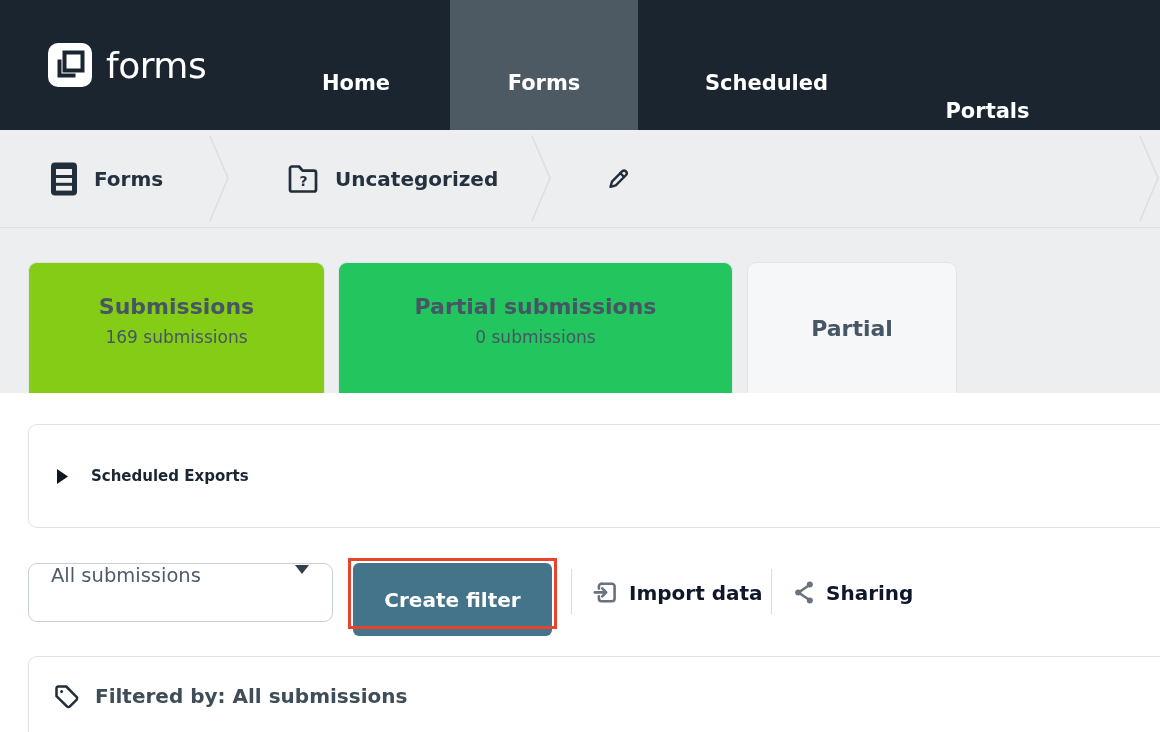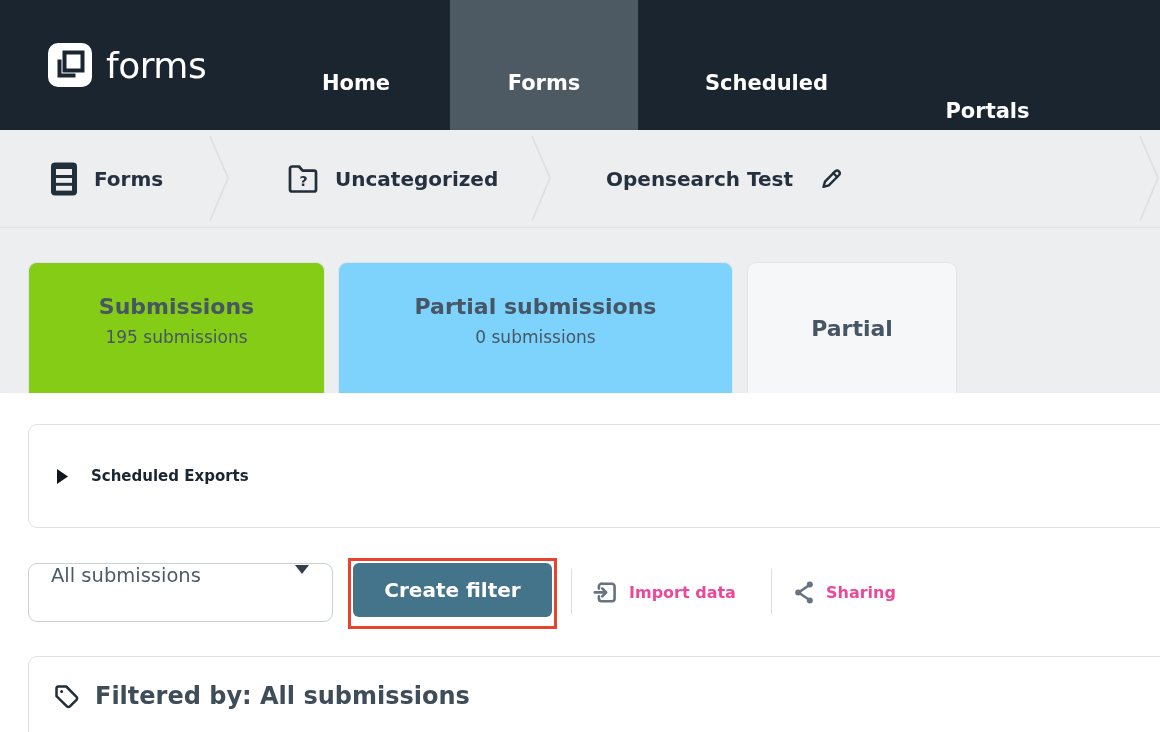"Opensearch Test" span { html: <span>Opensearch Test</span> -> none }
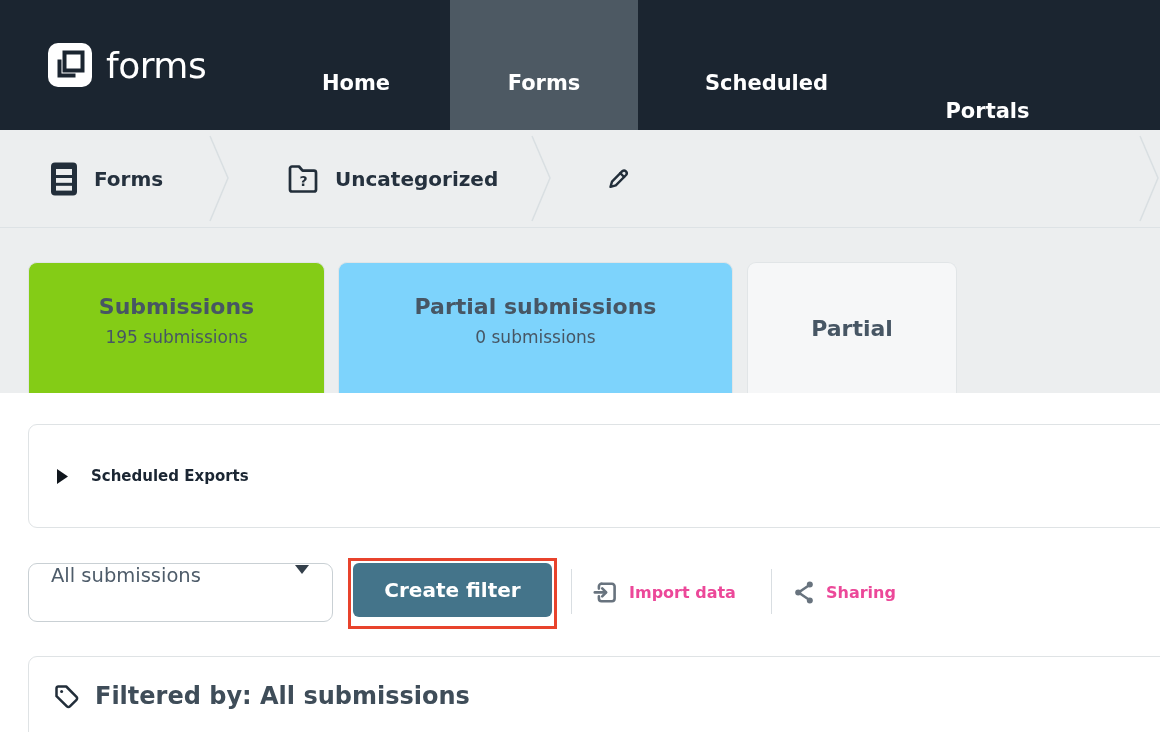"Partial submissions" .tab-partial { background: #7dd3fc -> #22c55e }
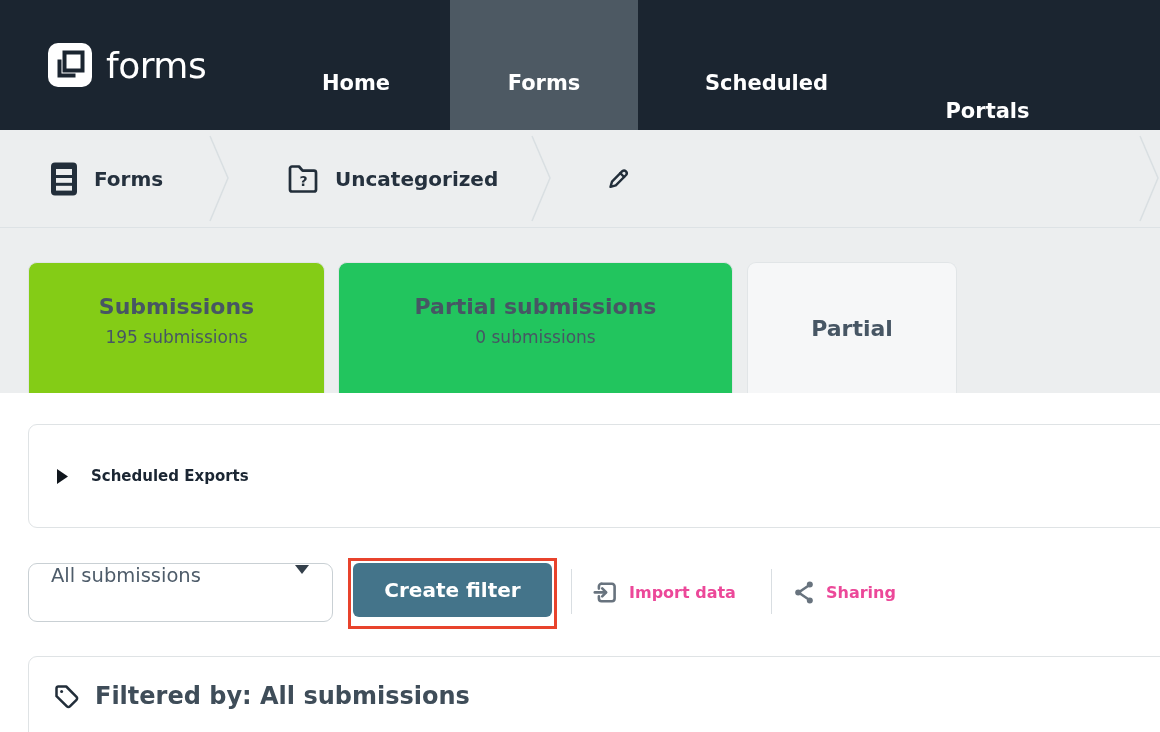"195 submissions" div.tab-sub { text: 195 -> 169 }
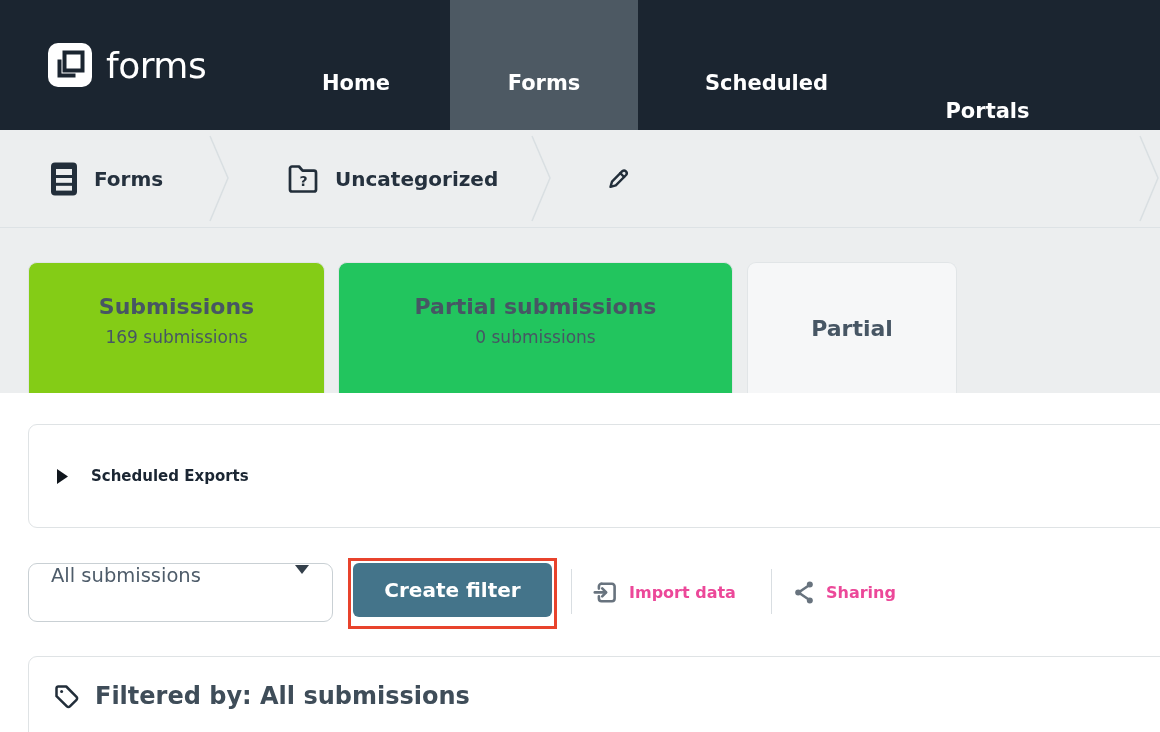"Create filter" .btn-create { height: 54px -> 73px }
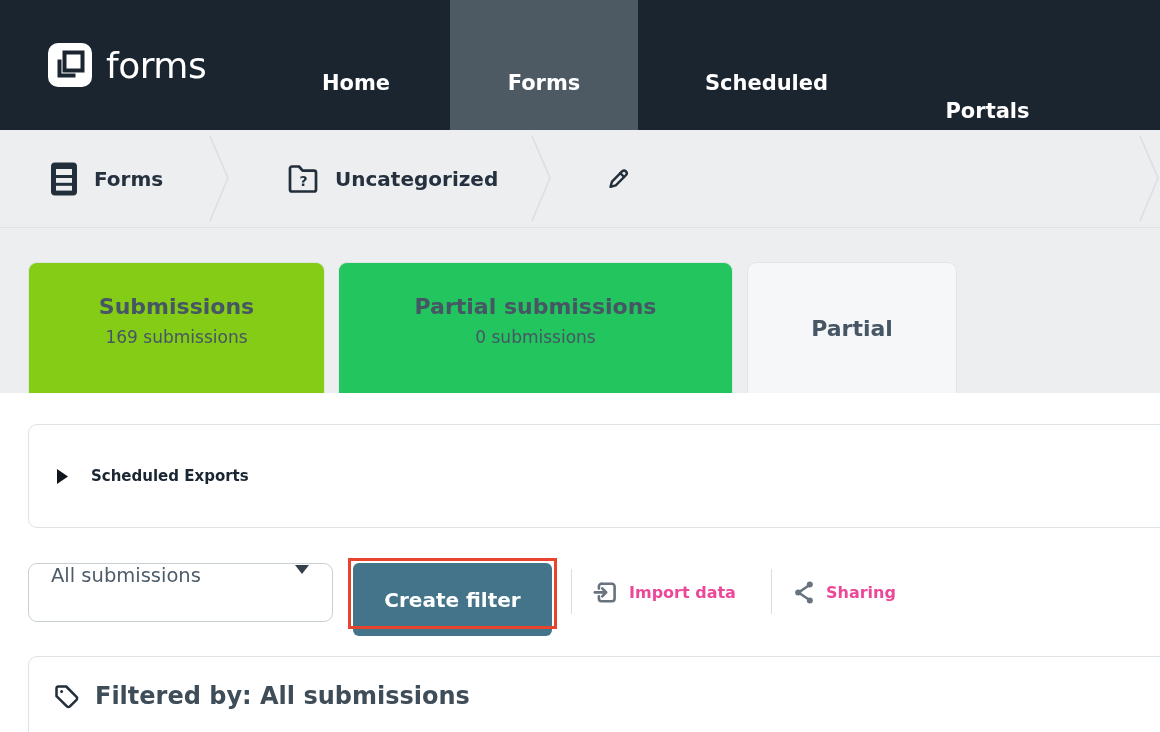"Import data" .link-label { color: #ec4899 -> #0f172a; font-size: 16px -> 20px }
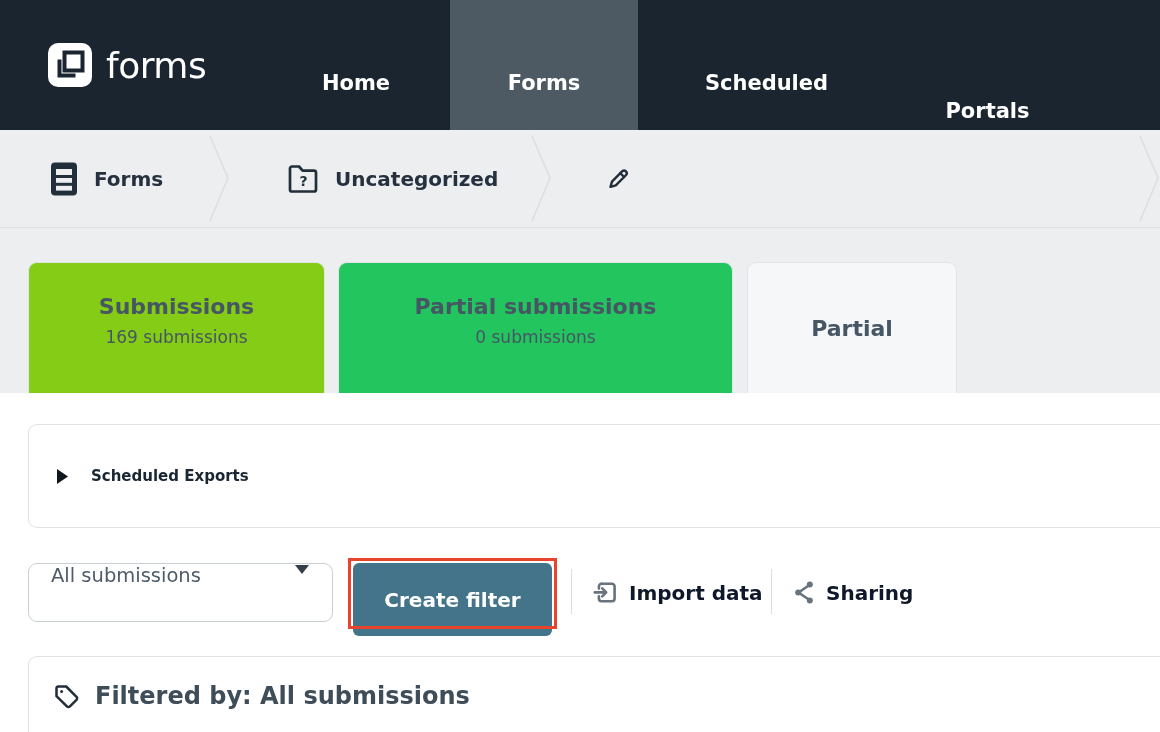"Filtered by: All submissions" .filtered-label { font-size: 24px -> 20px }
